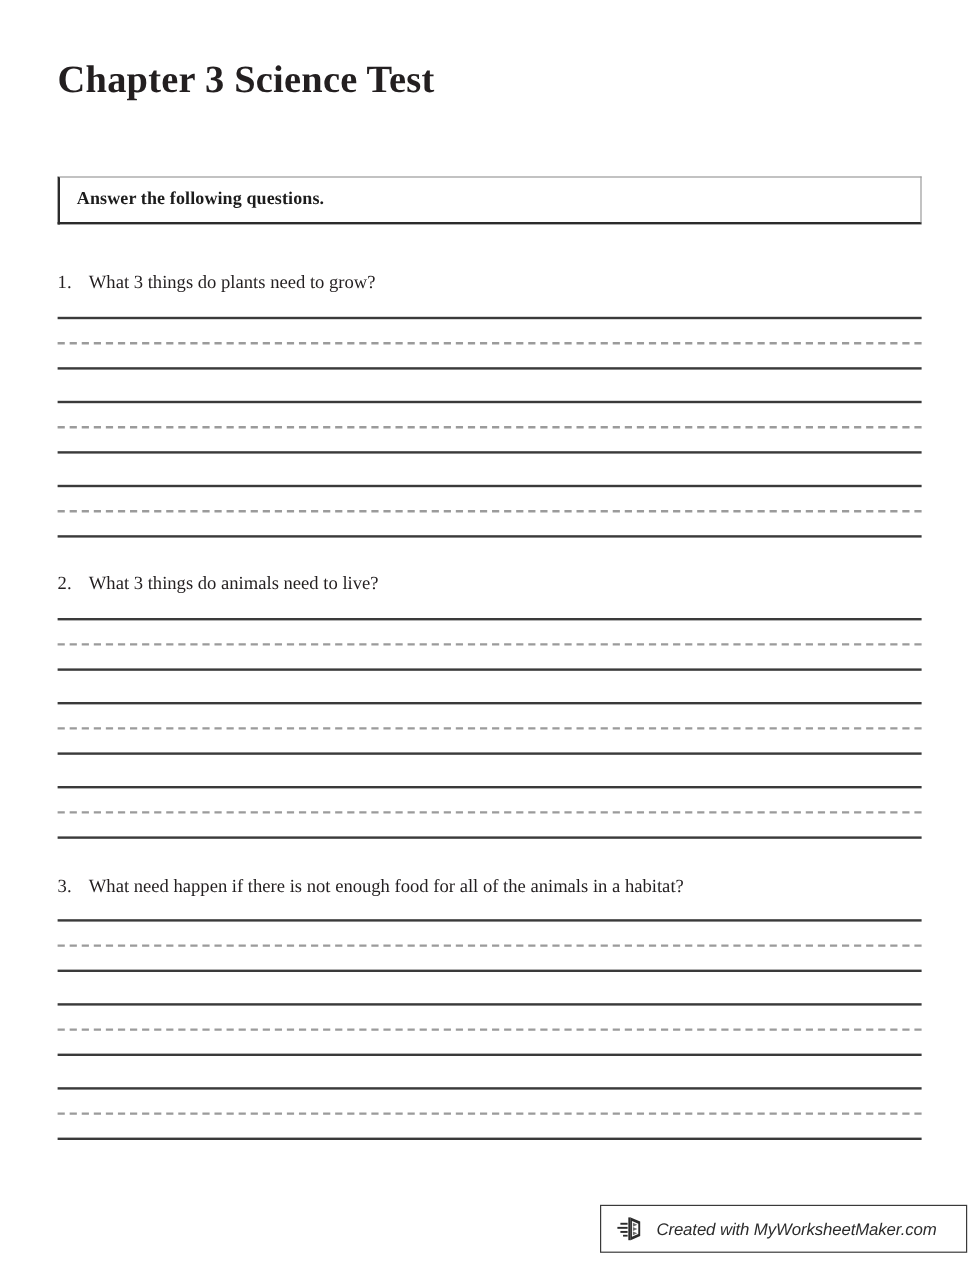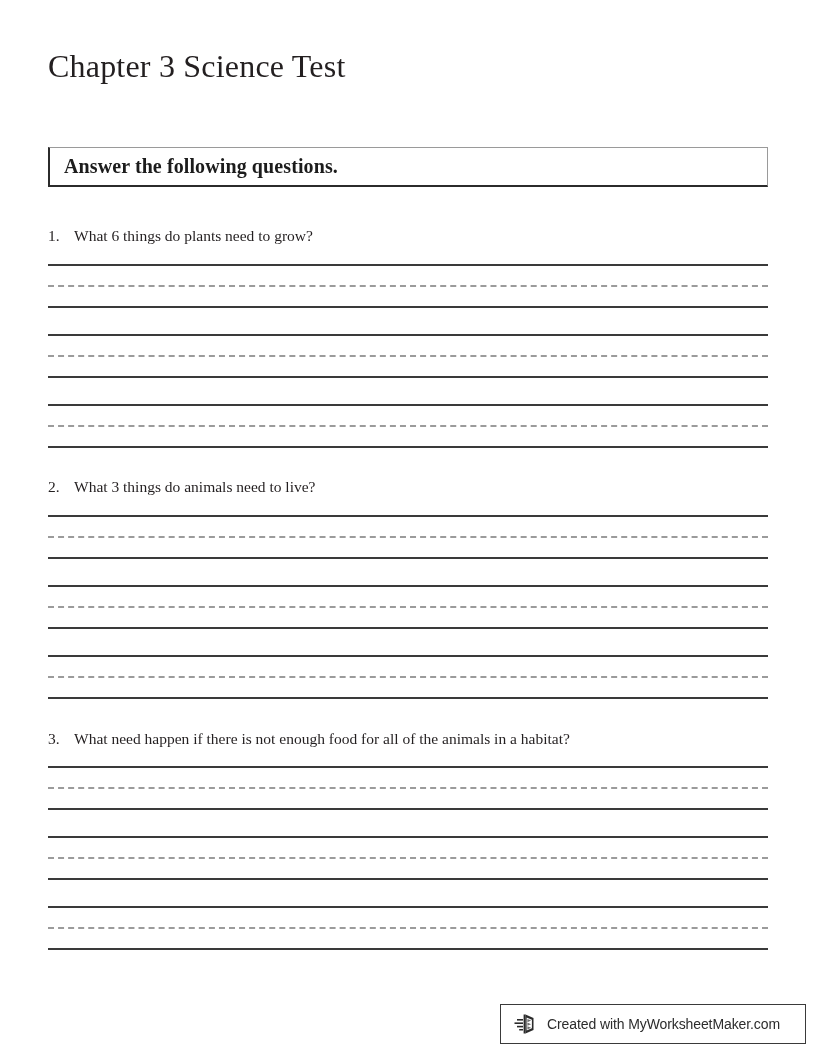"Chapter 3 Science Test" .title { font-weight: normal -> bold }
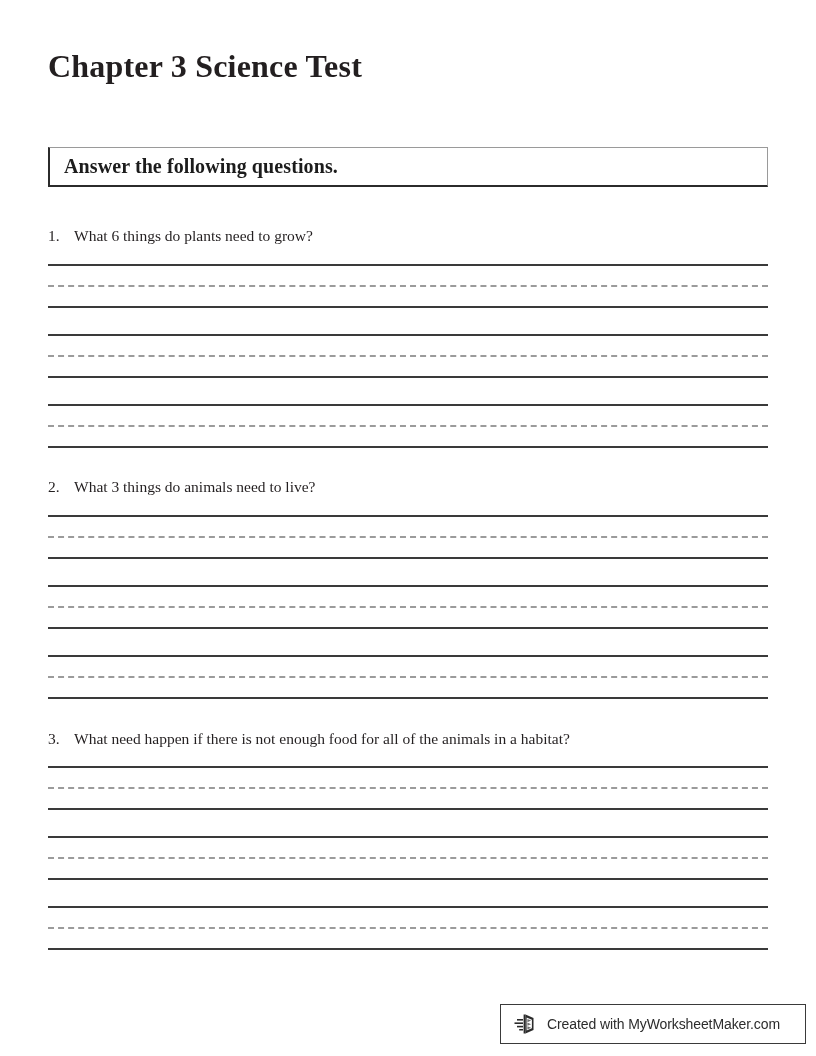"Answer the following questions." .instruction-text { font-size: 20px -> 15px }
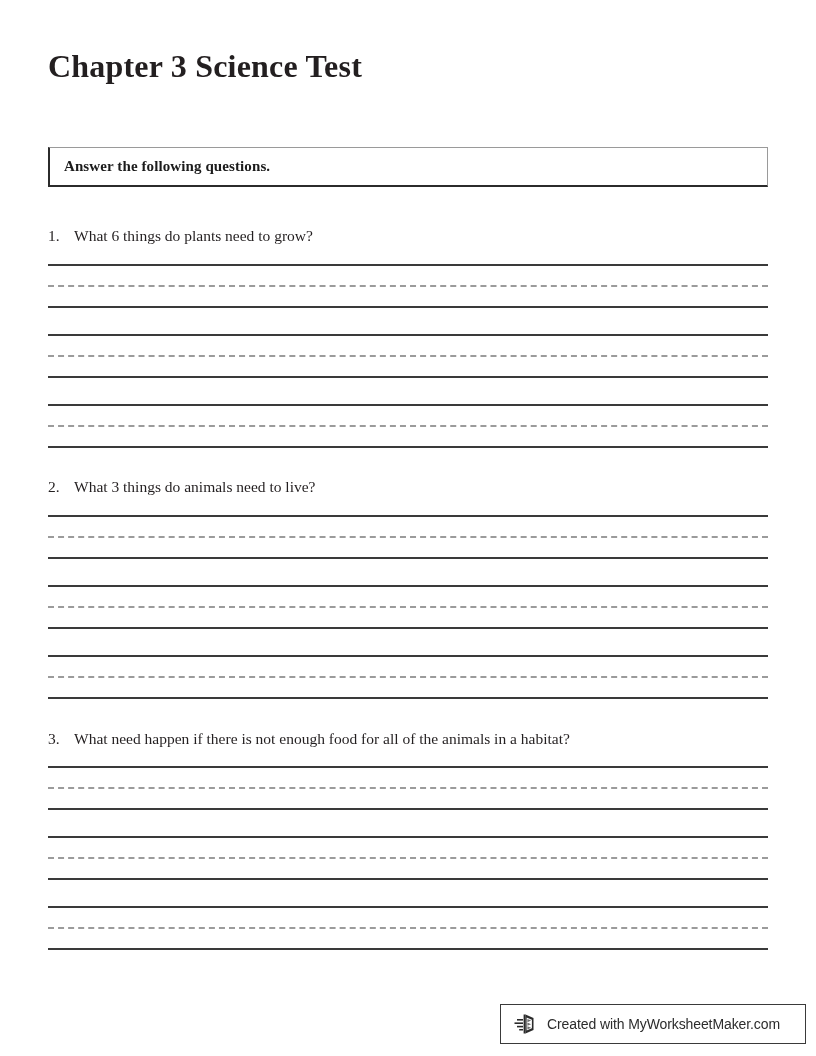"What 6 things do plants" span.q-text { text: 6 -> 3 }
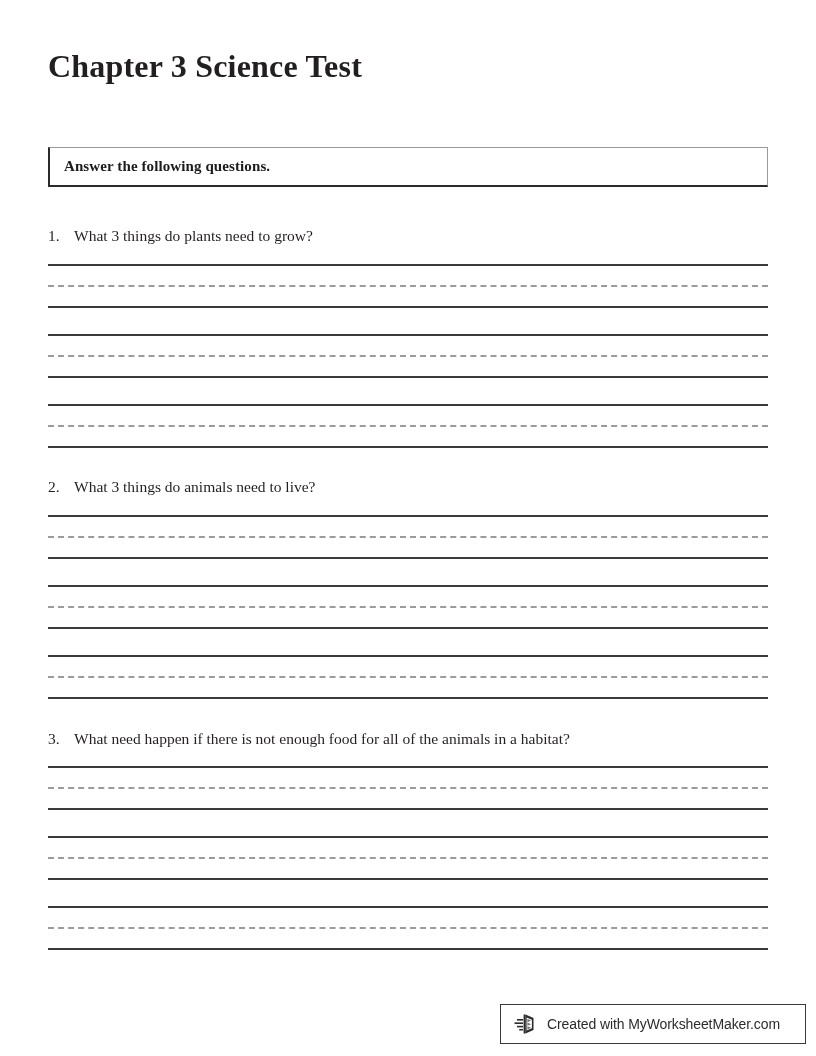"Created with MyWorksheetMaker.com" .footer-badge { font-style: none -> italic }
